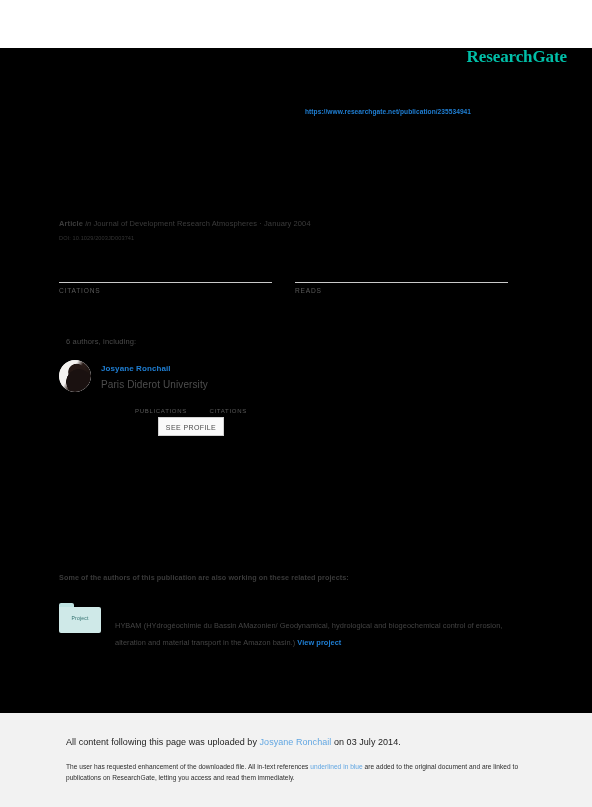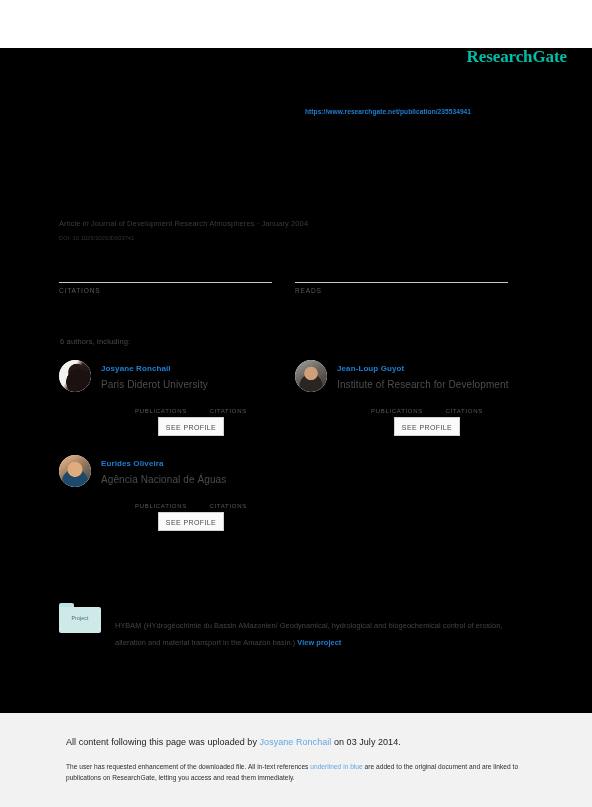"Article" .article-line .kw { font-weight: normal -> bold }
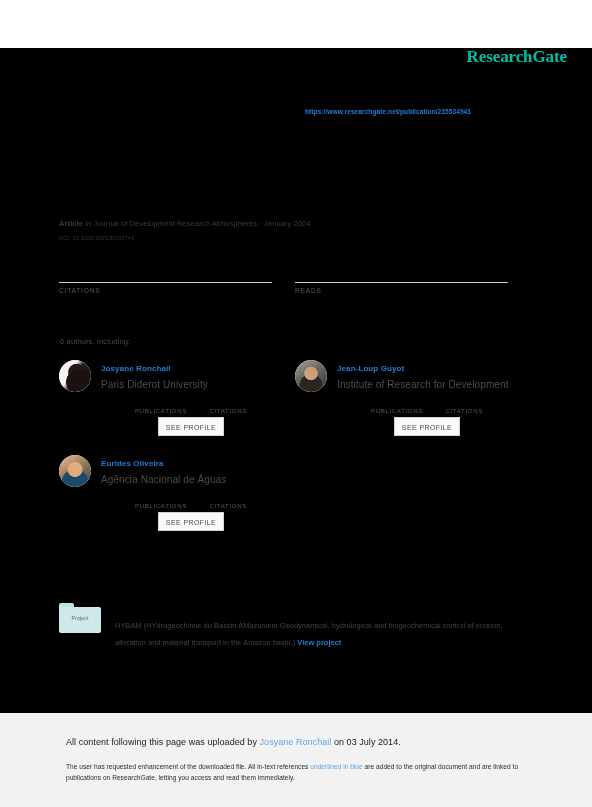"6 authors, including:" .authors-head { left: 60px -> 66px }
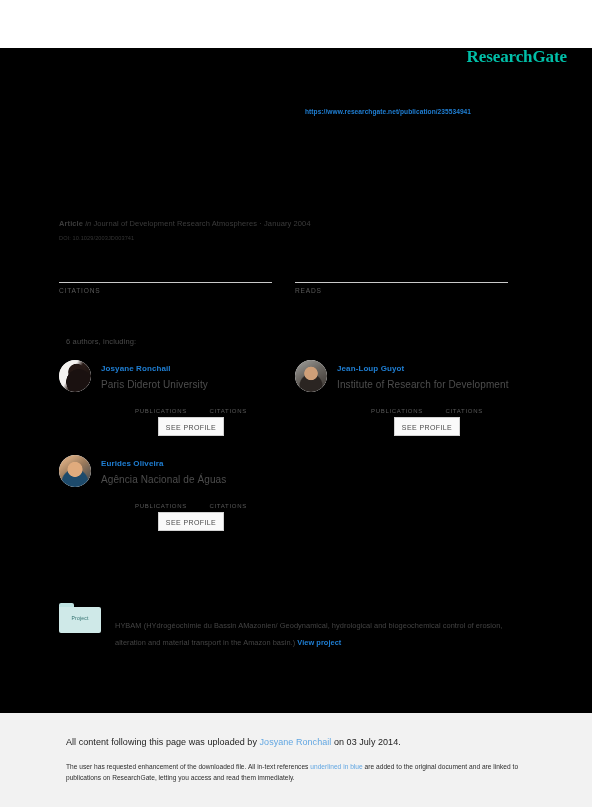"Jean-Loup Guyot" div.author { html: <div> <div> <div></div> </div> <div>Jean-Loup Guyot</div> <div>Institute of Research for Development</div> <div> <div> <div></div> <div>PUBLICATIONS</div> </div> <div> <div></div> <div>CITATIONS</div> </div> </div> <div>SEE PROFILE</div> </div> -> none }
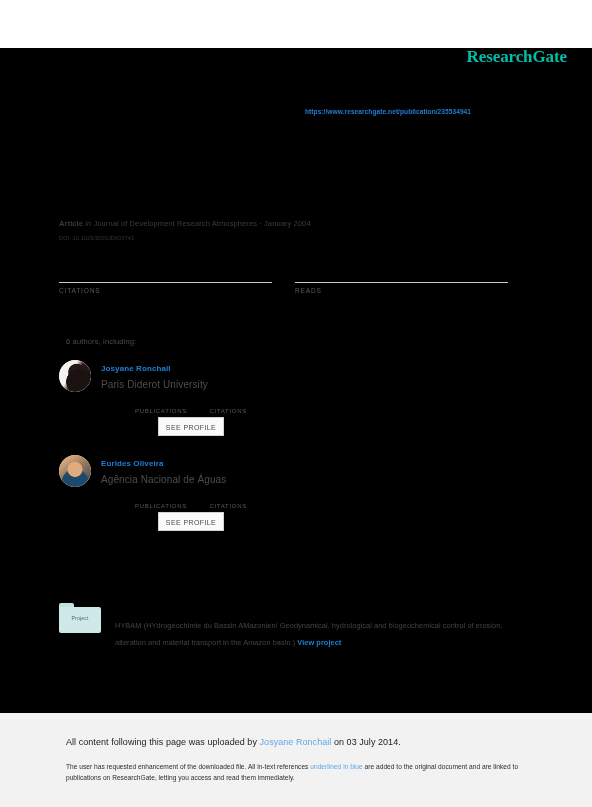"Eurides Oliveira" div.author { html: <div> <div> <div></div> </div> <div>Eurides Oliveira</div> <div>Agência Nacional de Águas</div> <div> <div> <div></div> <div>PUBLICATIONS</div> </div> <div> <div></div> <div>CITATIONS</div> </div> </div> <div>SEE PROFILE</div> </div> -> none }
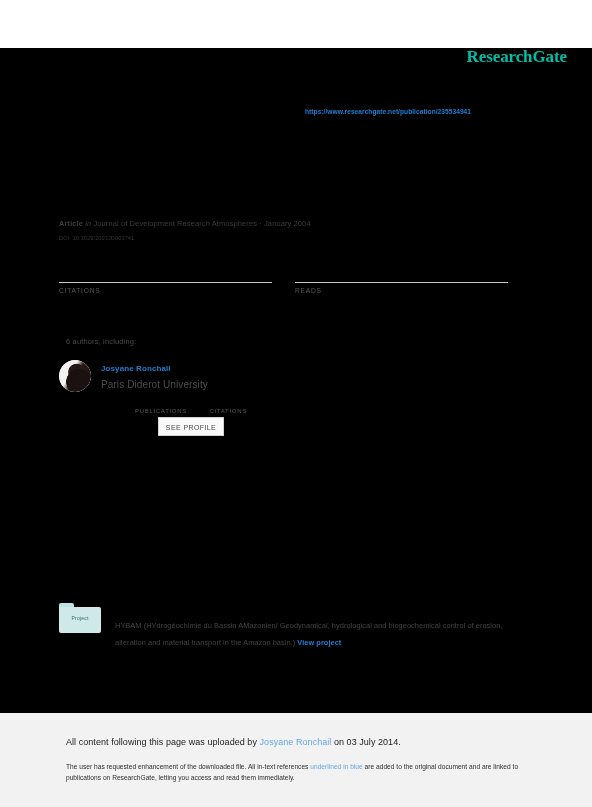"Some of the authors of" div.projects-head { html: none -> <div>Some of the authors of this publication are also working on these related projects:</div> }
